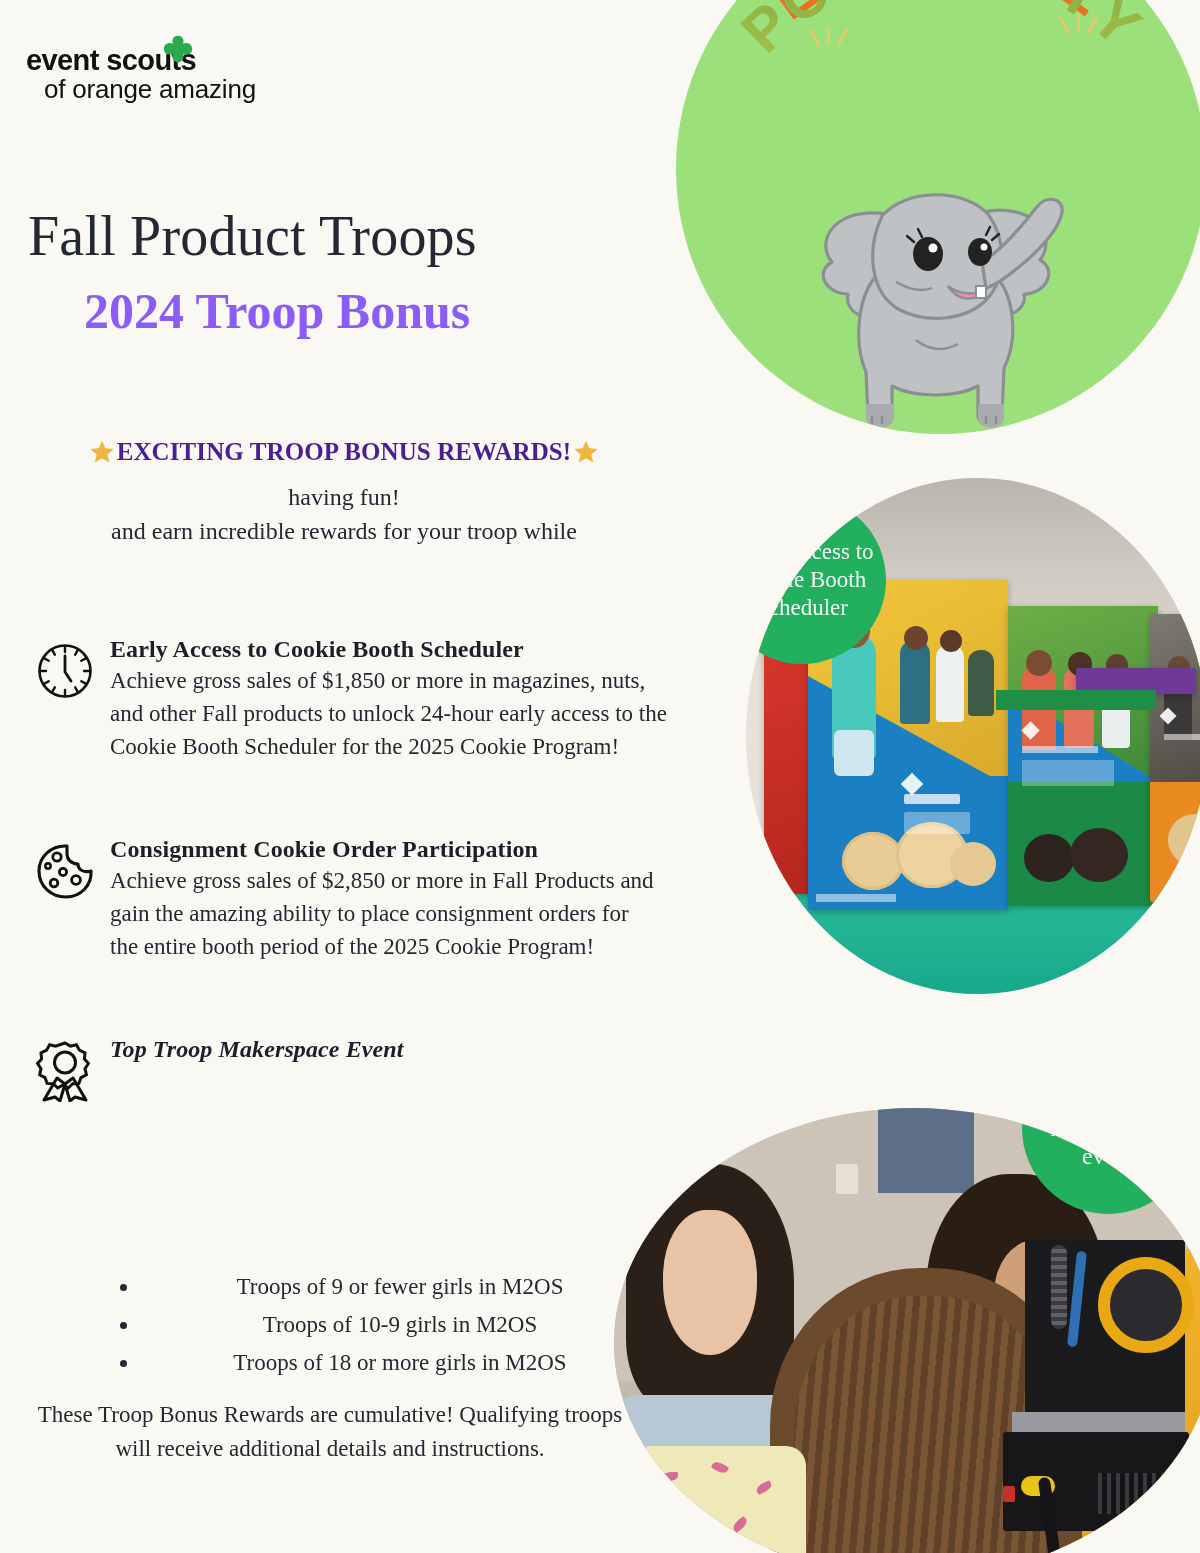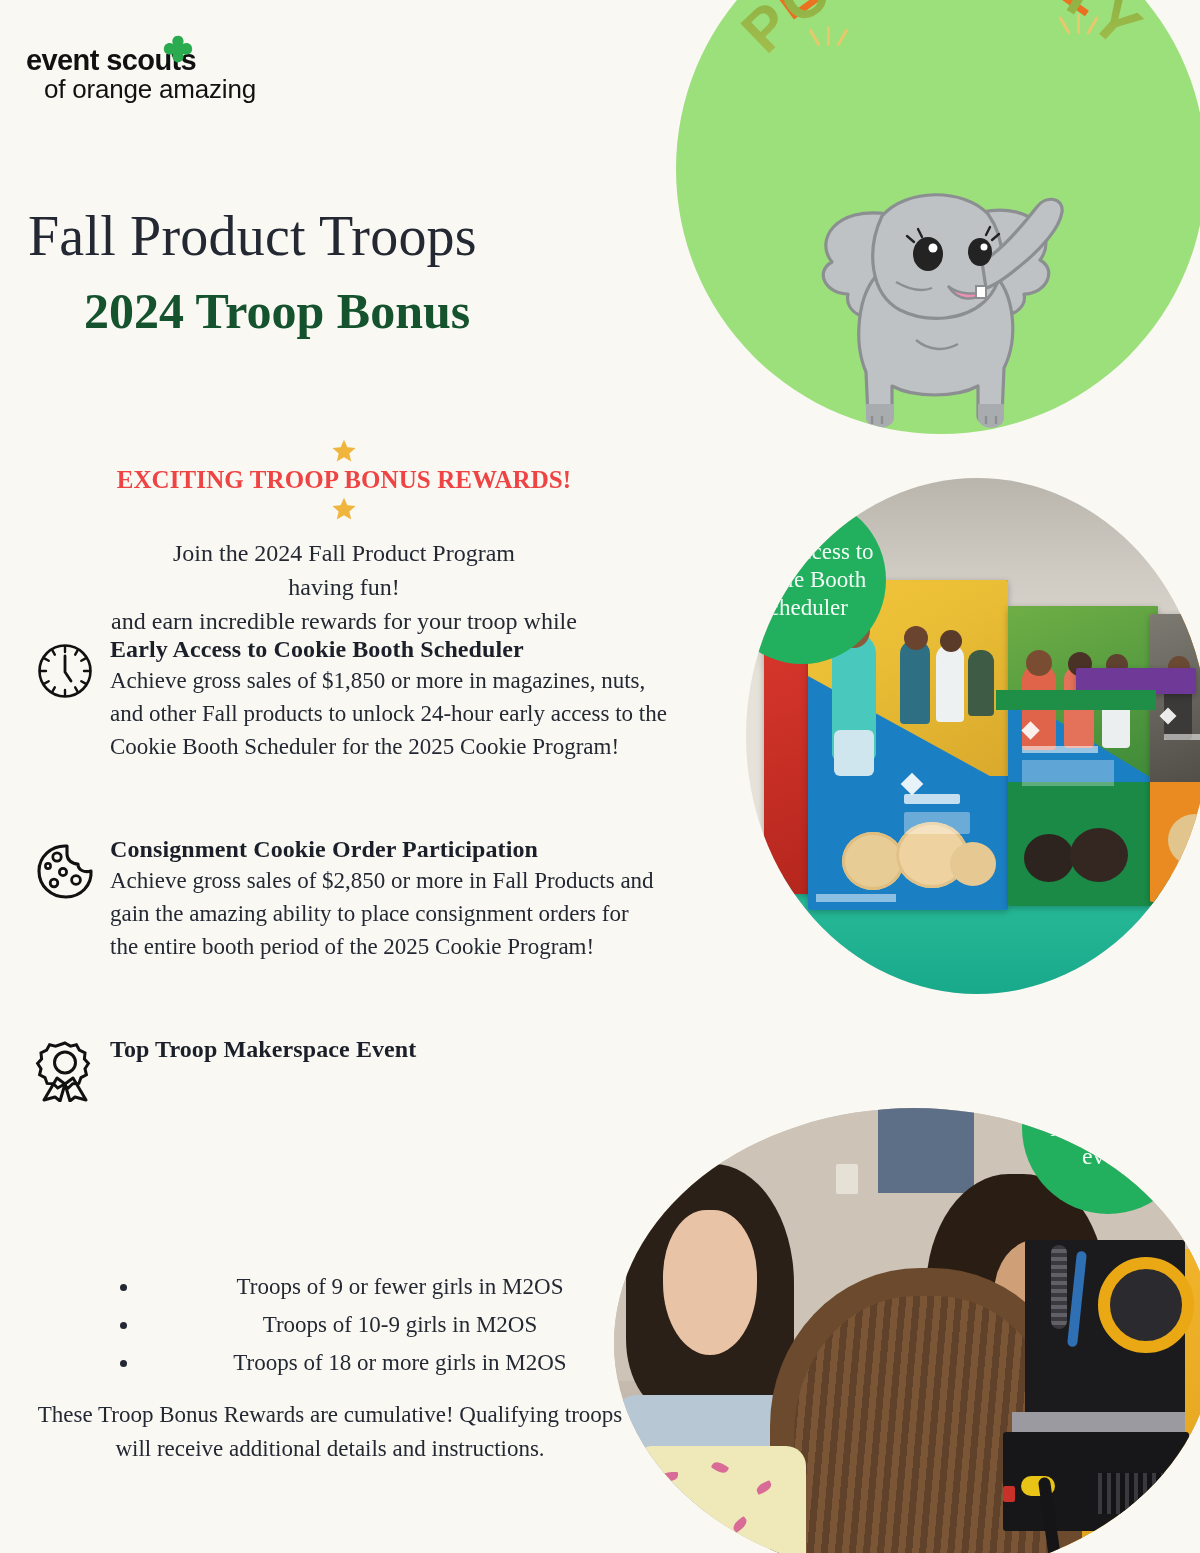"2024 Troop Bonus" .title2 { color: #14532d -> #8b5cf6 }
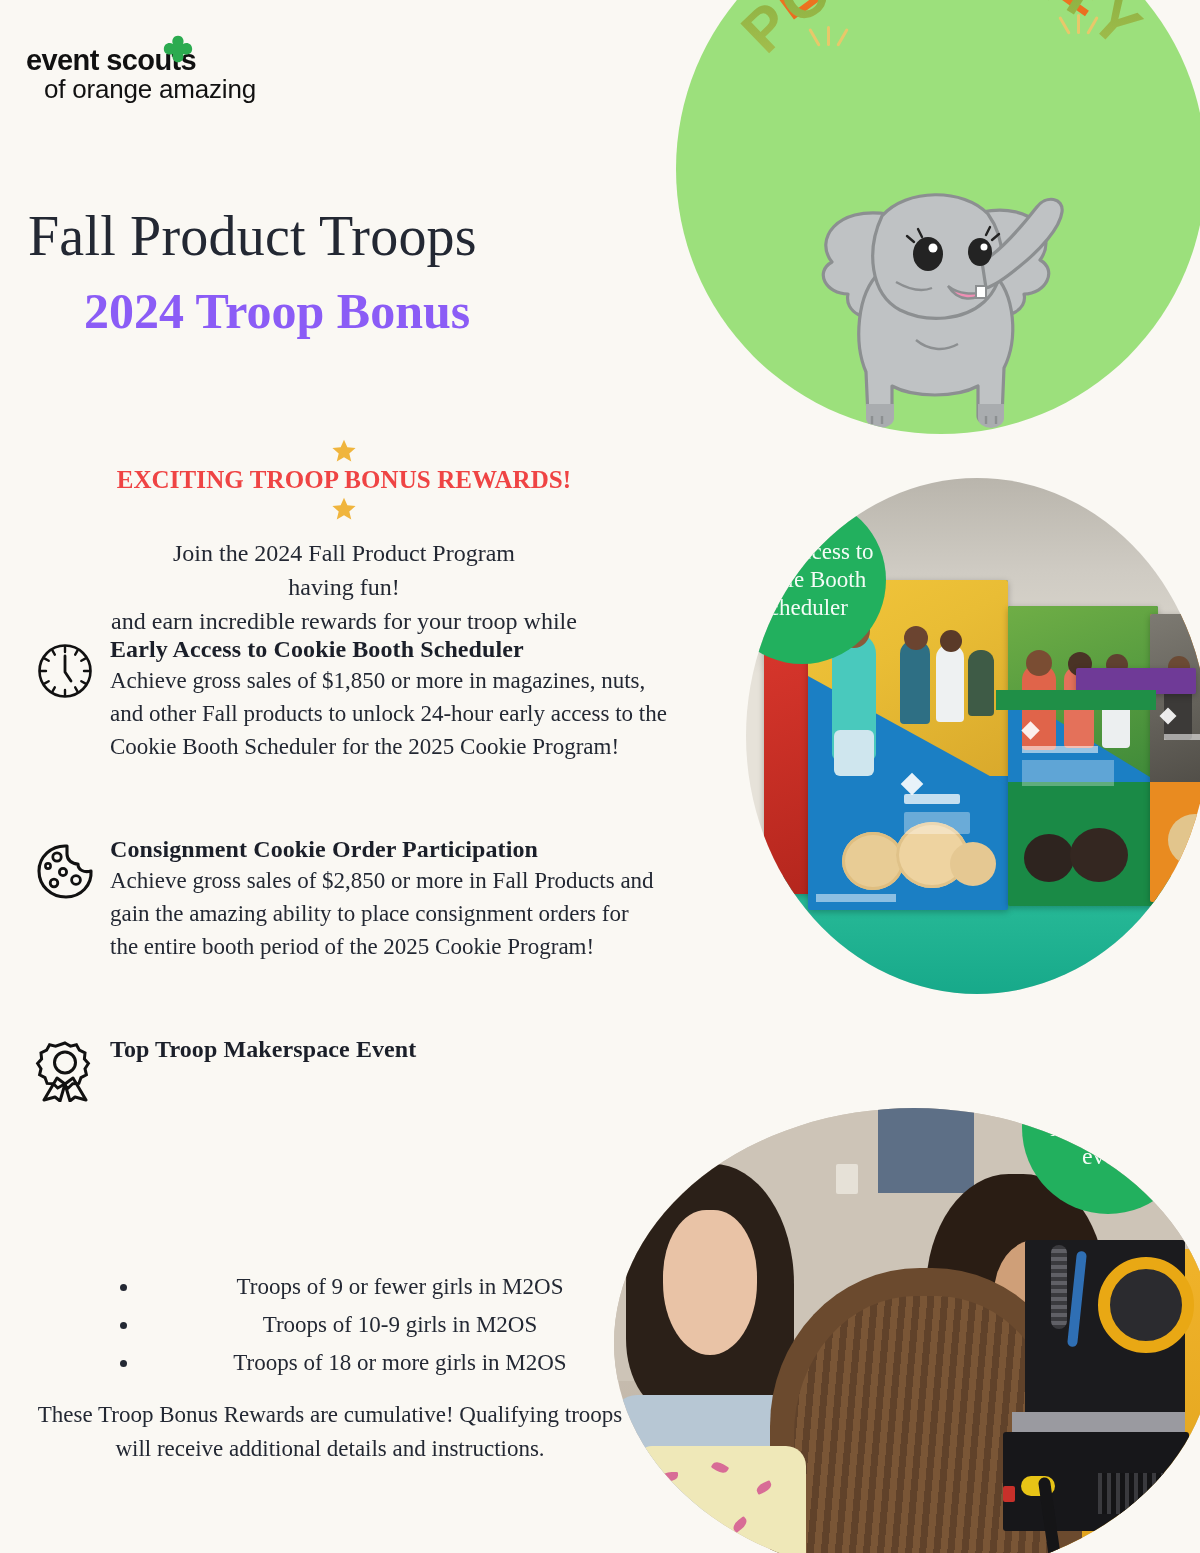"EXCITING TROOP BONUS REWARDS!" .intro-head { color: #ef4444 -> #4c1d95; flex-direction: column -> none }
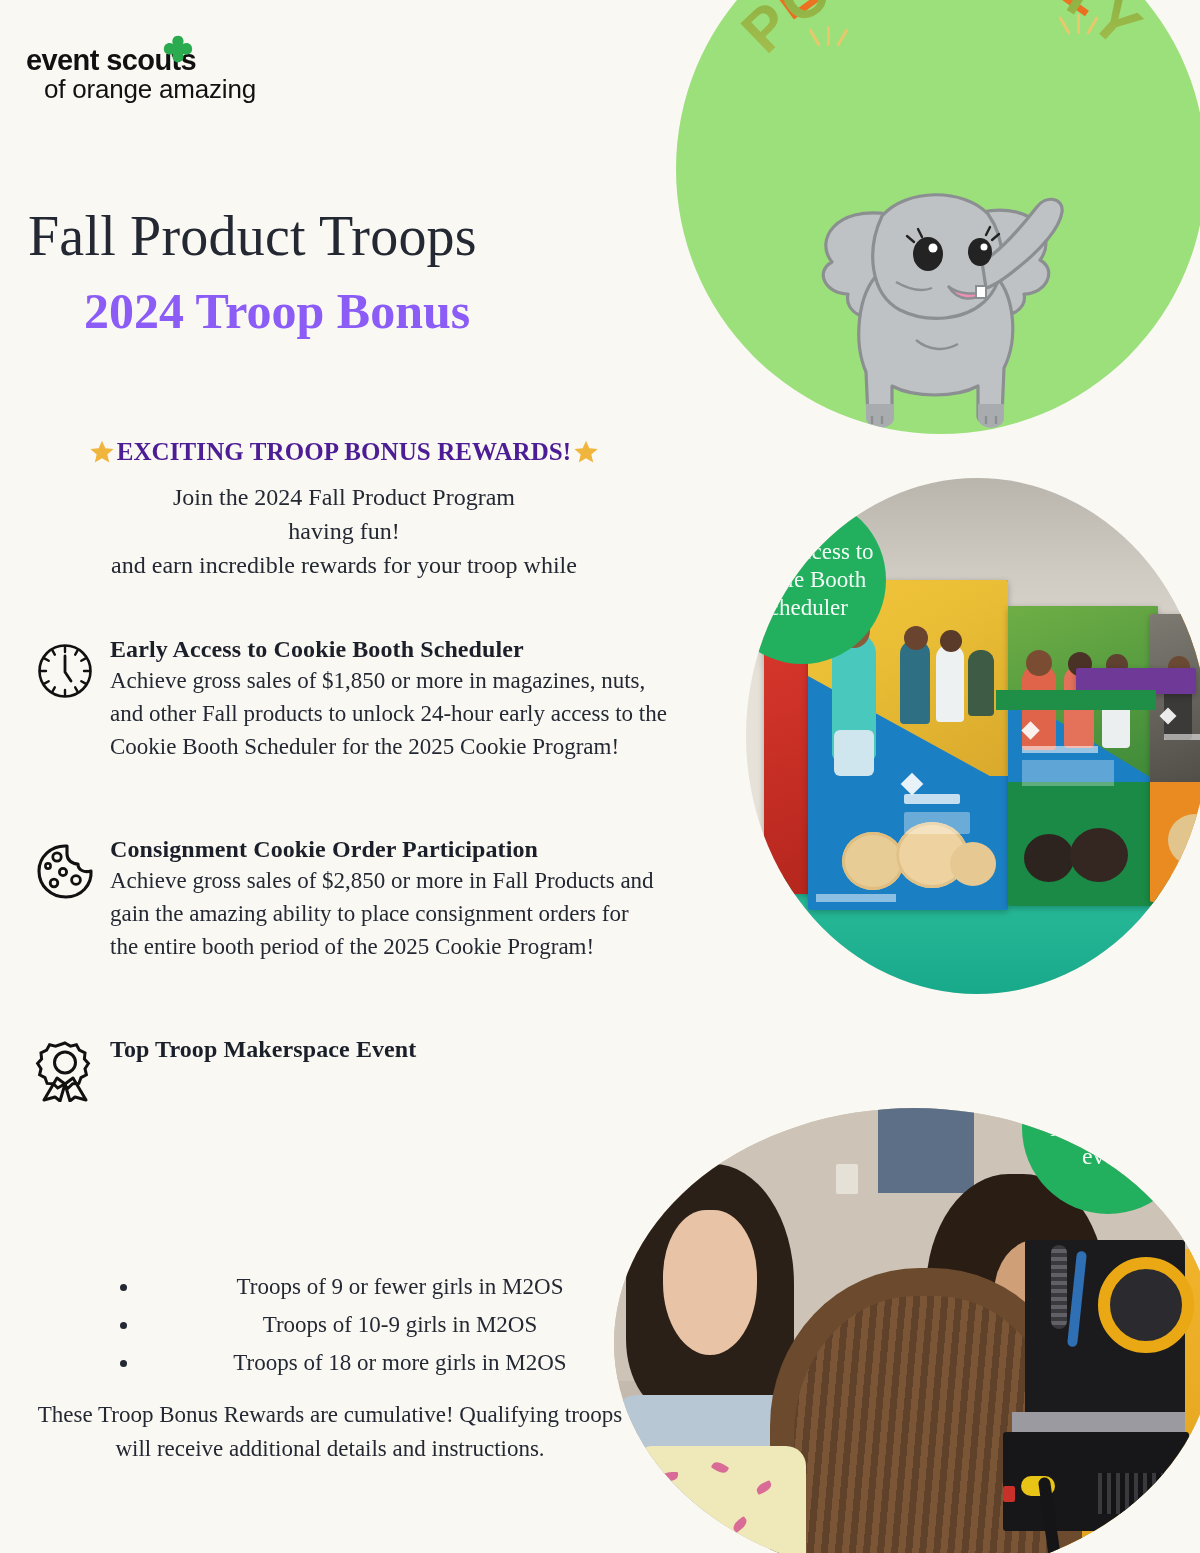"Join the 2024 Fall Product" div { html: <div>Join the 2024 Fall Product Program</div> -> none }
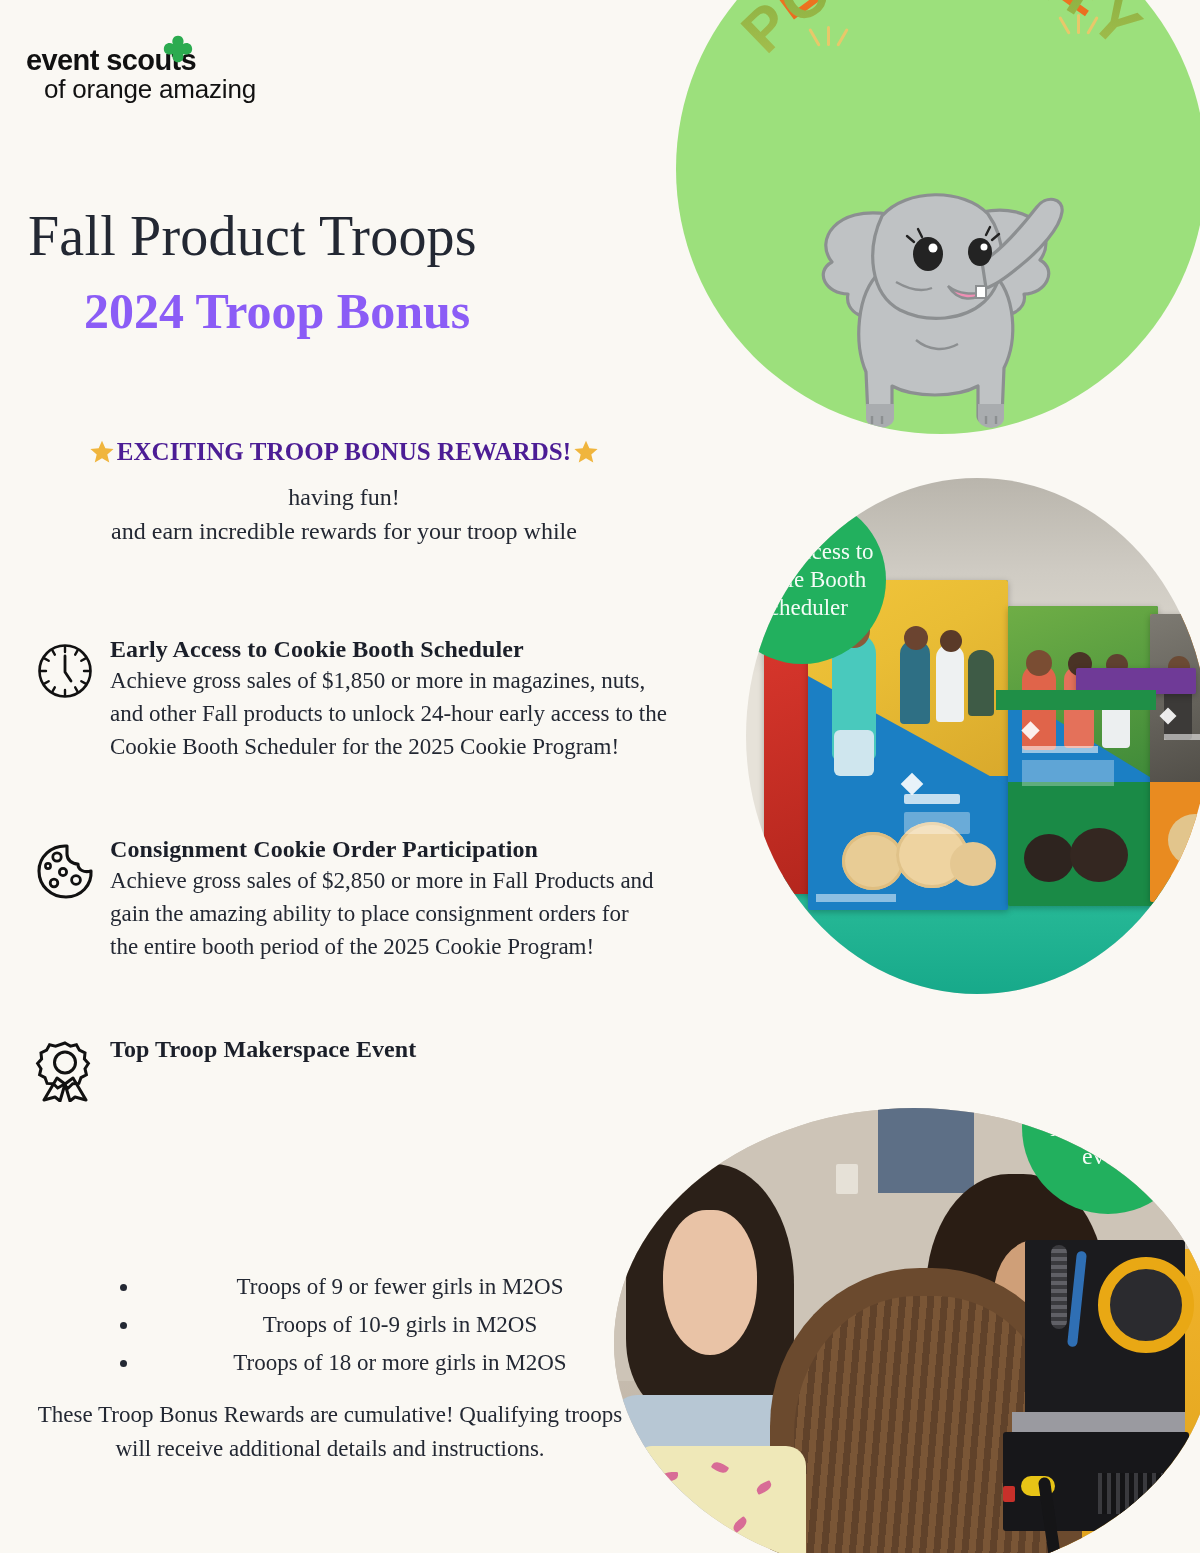"Top Troop Makerspace Event" .r3 { font-style: none -> italic }
